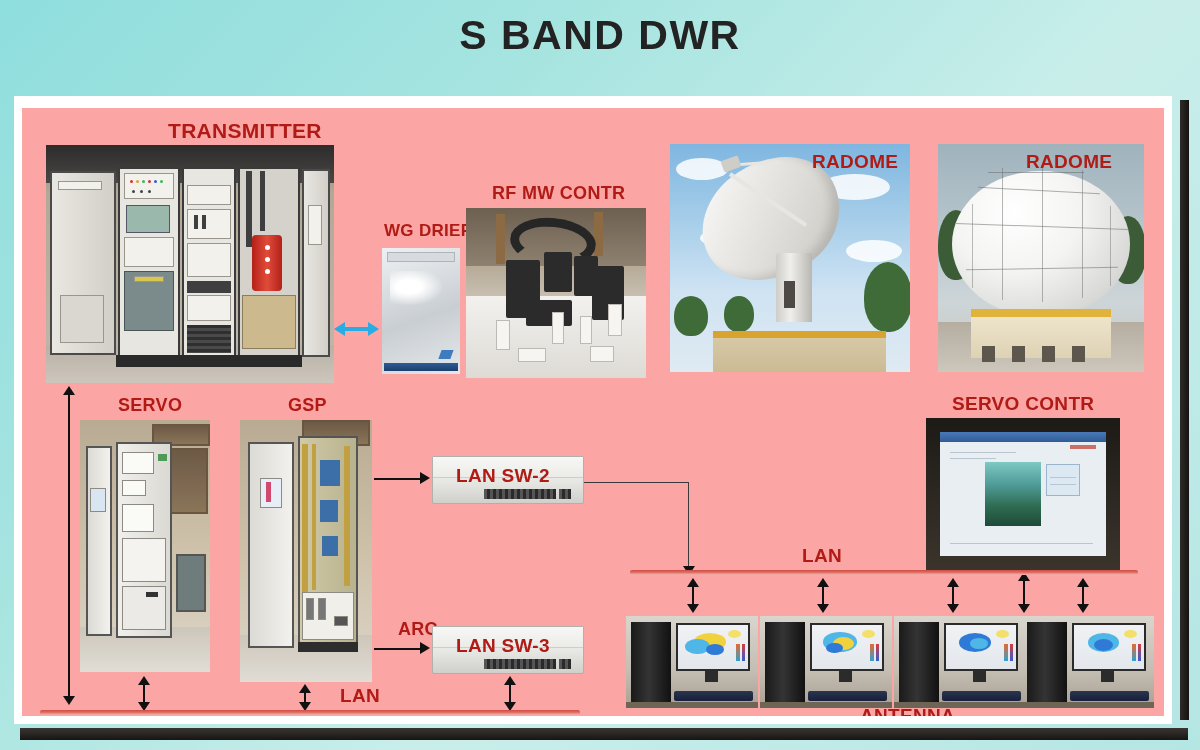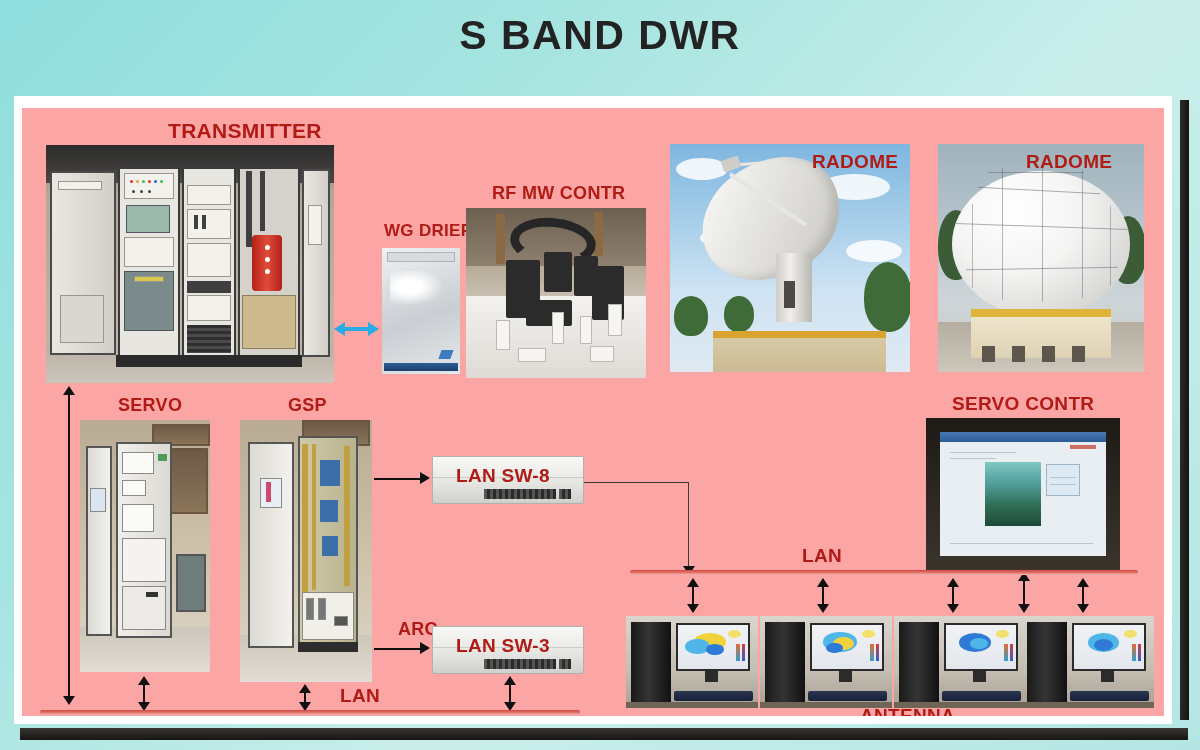"LAN SW-8" div.lbl { text: SW-8 -> SW-2 }
